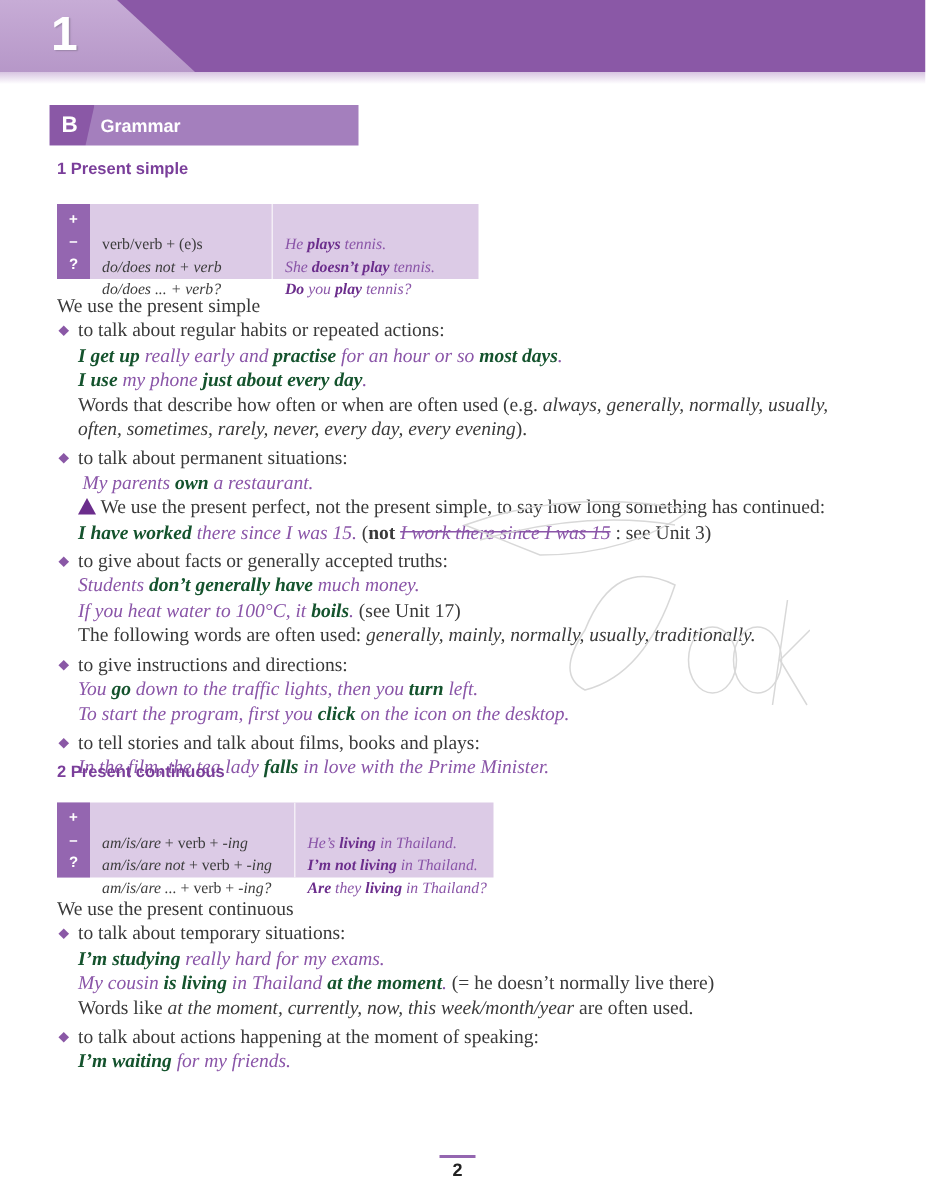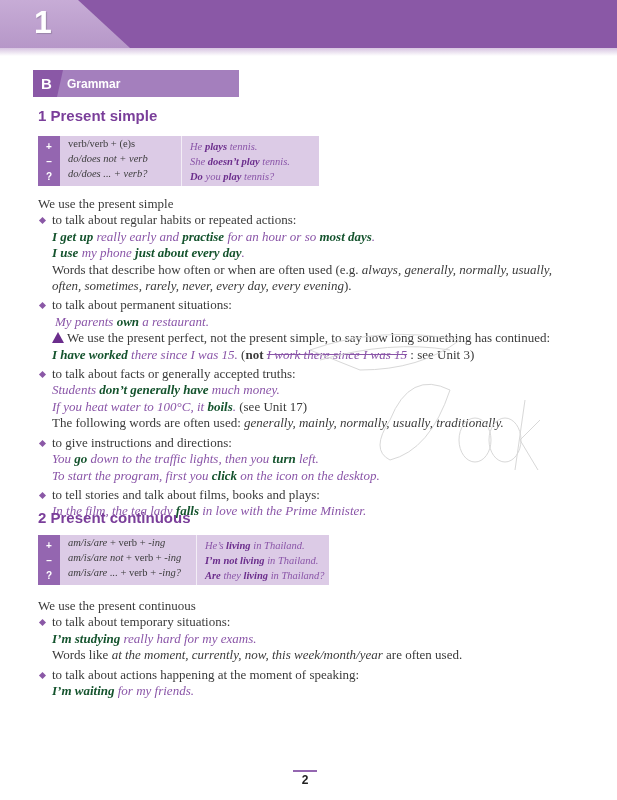"1 Present simple" .h2 { font-size: 15px -> 11px }
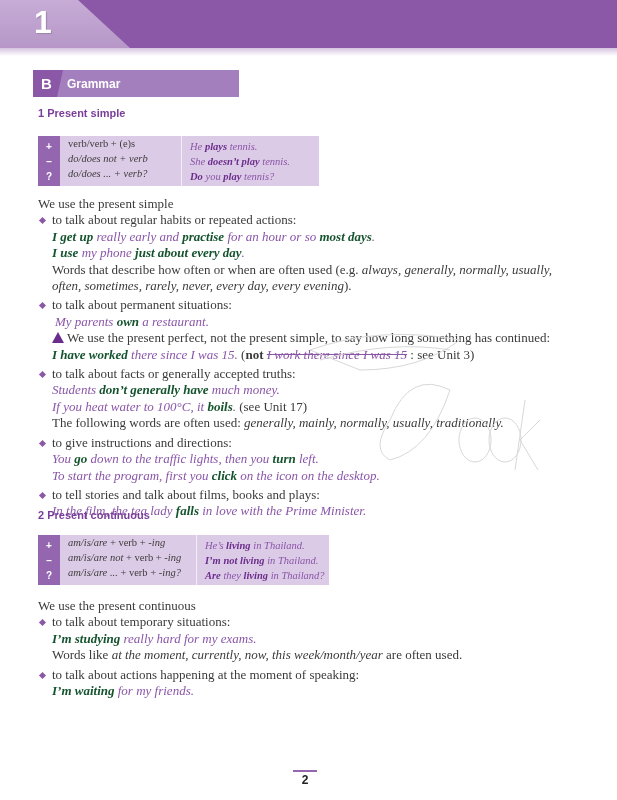"verb/verb + (e)s" .form-table .forms { padding: 0 8px 0 8px -> 20px 8px 0 8px }
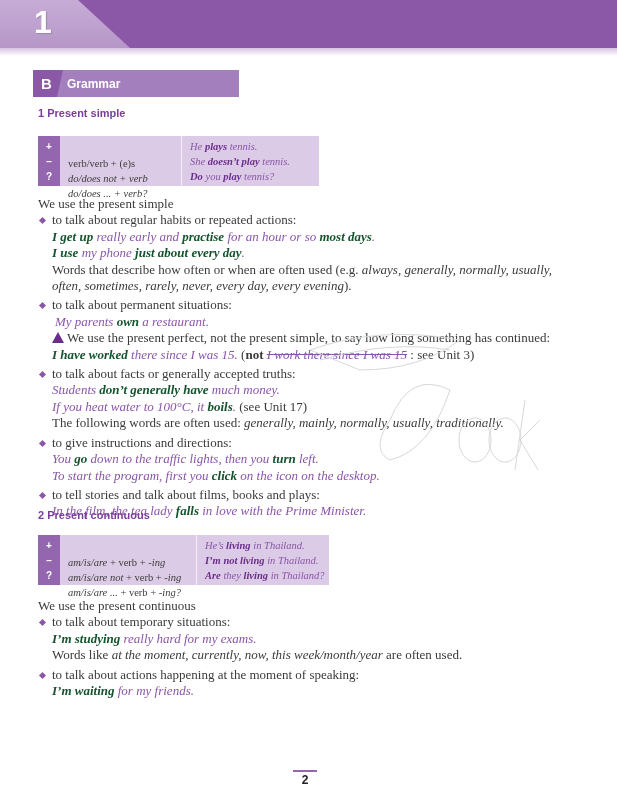"He plays tennis." .form-table .examples { padding: 3px 8px 0 8px -> 20px 8px 0 8px }
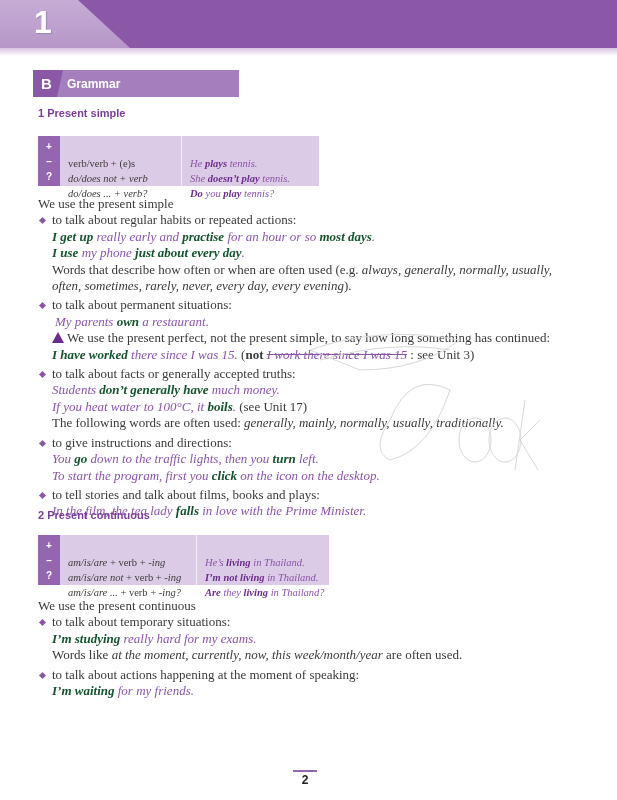"to talk about facts or" span { text: talk -> give }
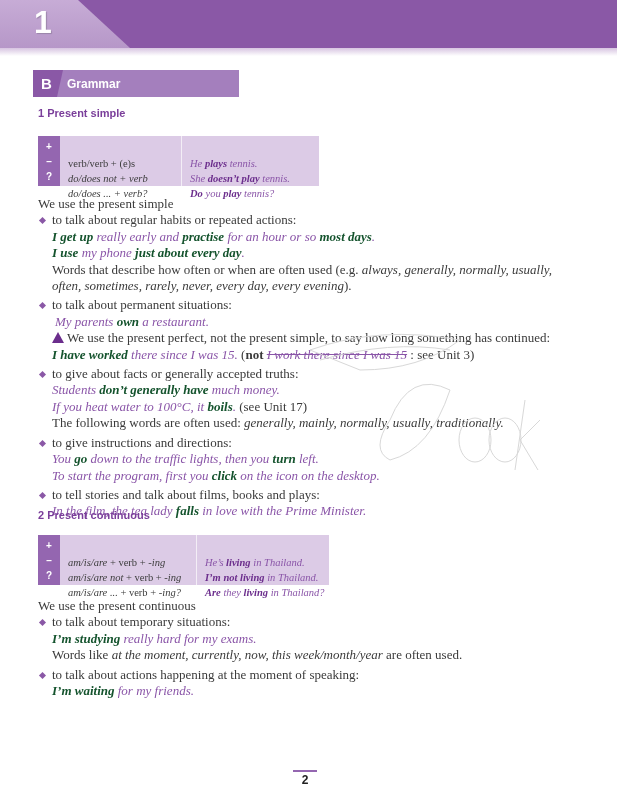"My cousin is living in" div.line { html: none -> <div><span>My cousin <b>is living</b> in Thailand <b>at the moment</b>.</span> <span>(= he doesn’t normally live there)</span></div> }
